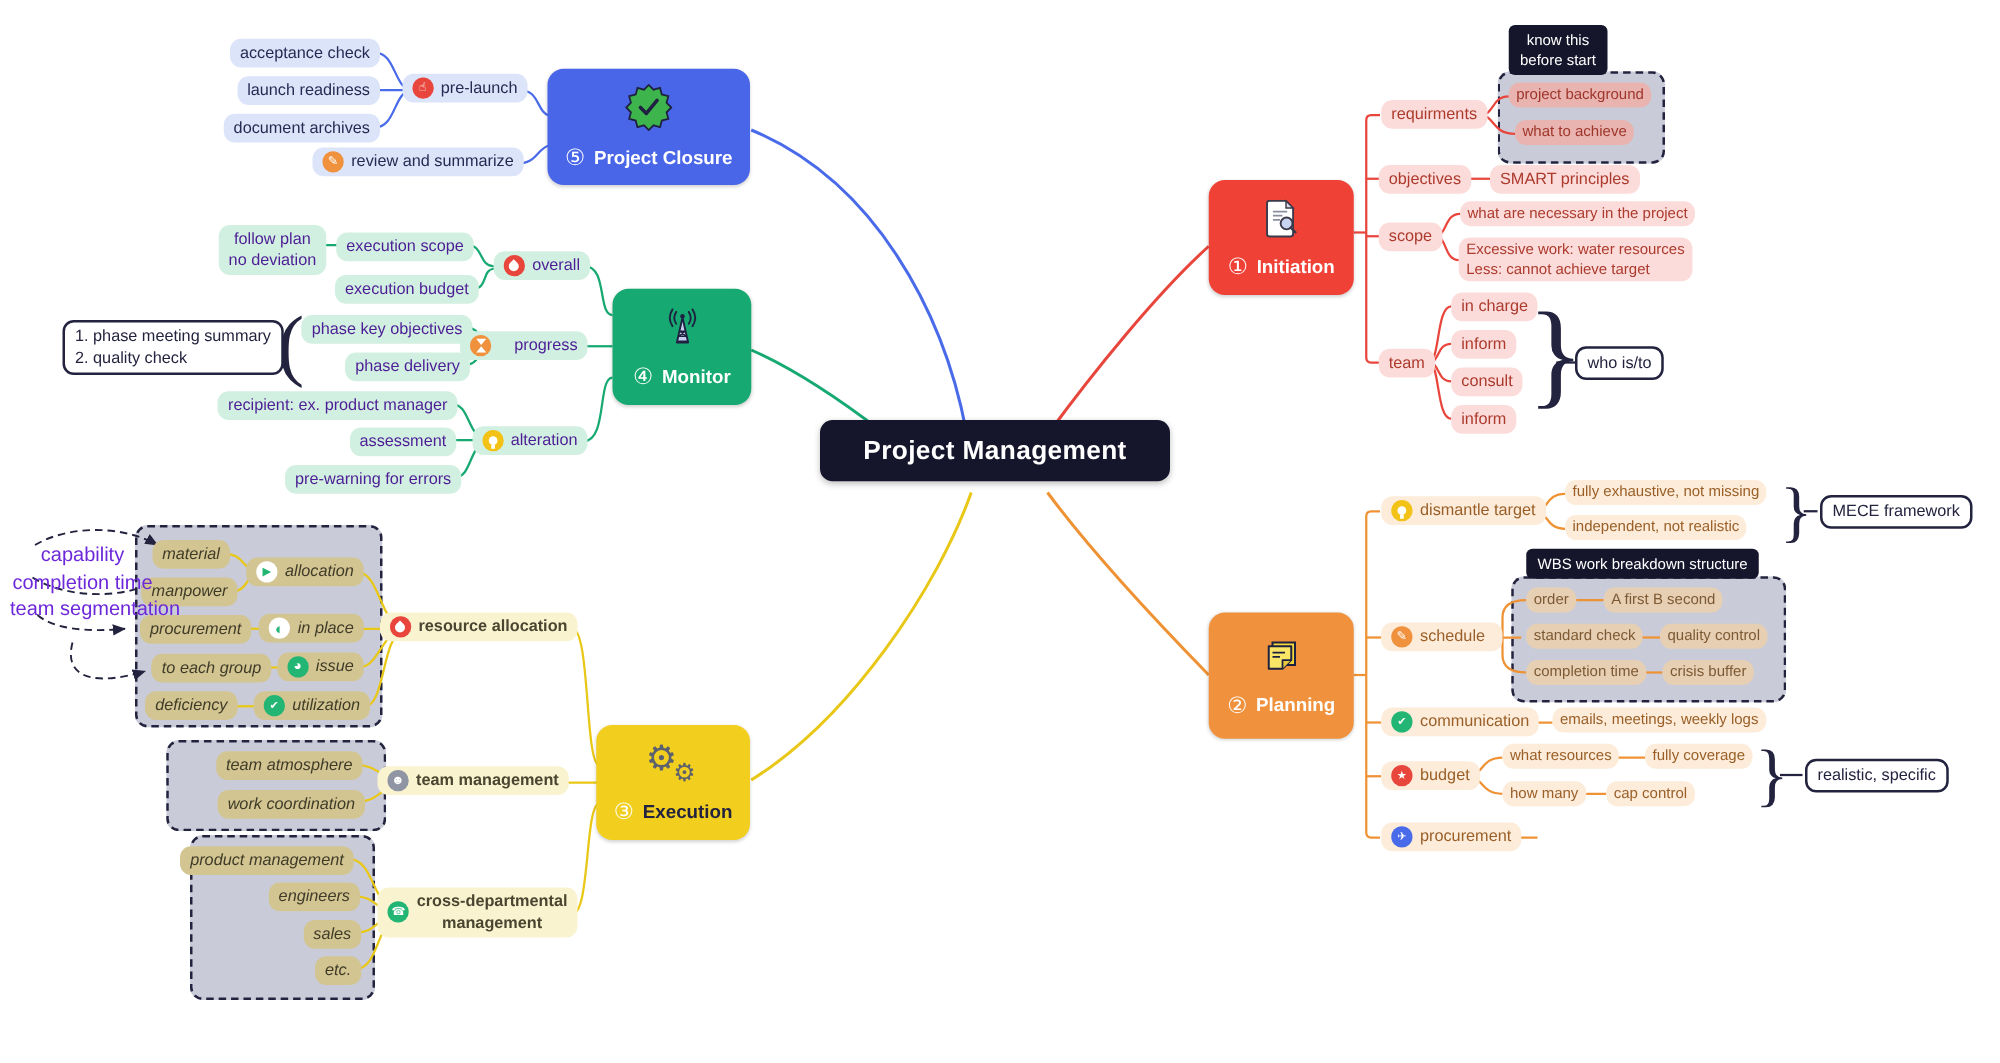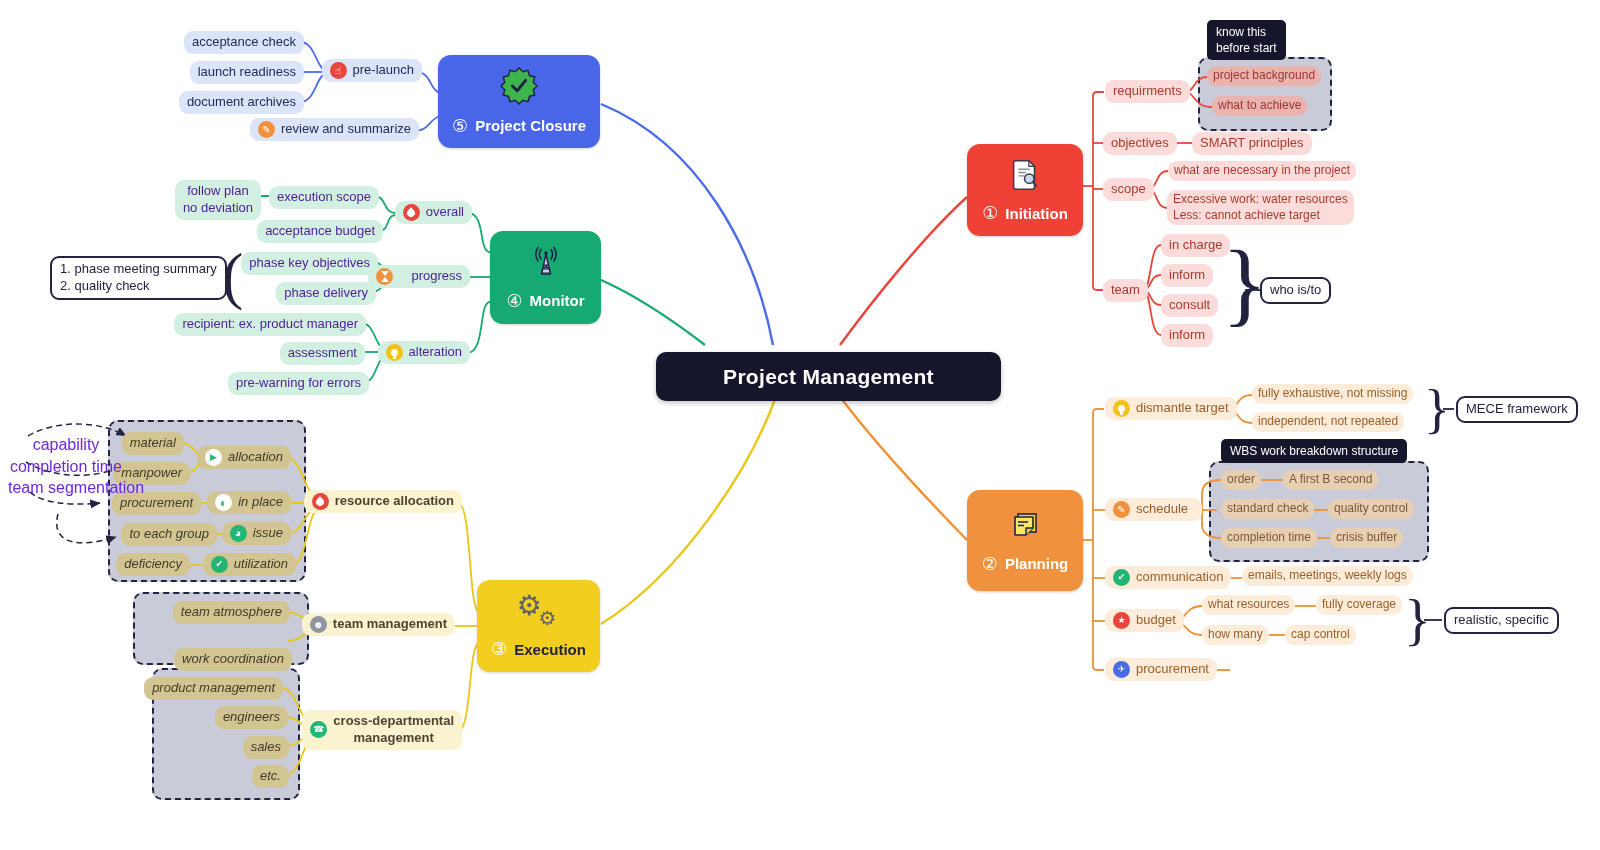"know this" .darkl { text-align: left -> center }
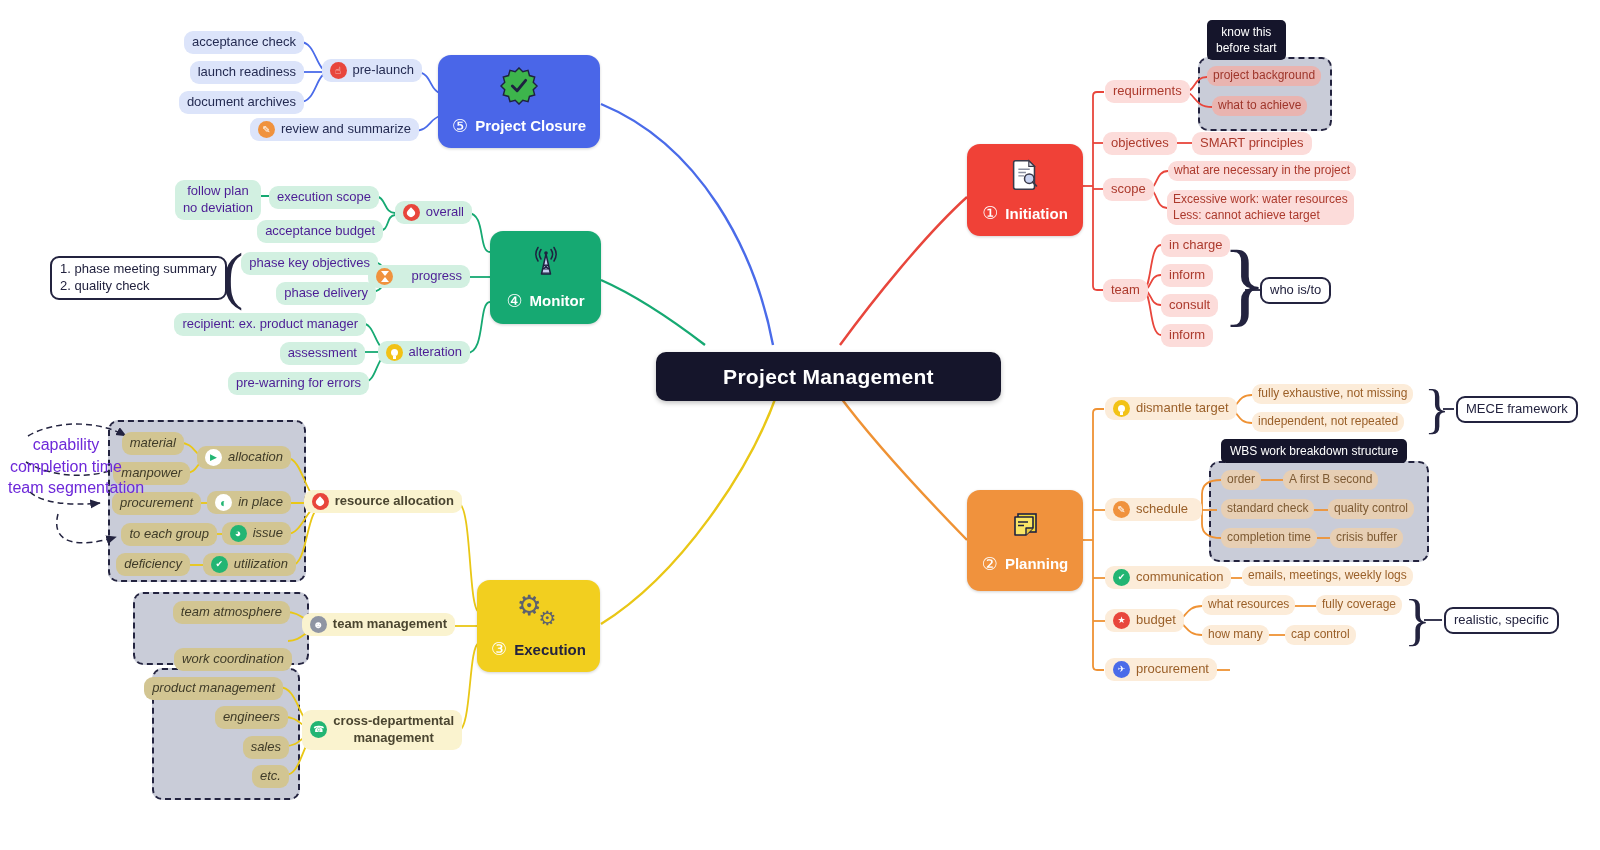"acceptance budget" div.node { text: acceptance -> execution }
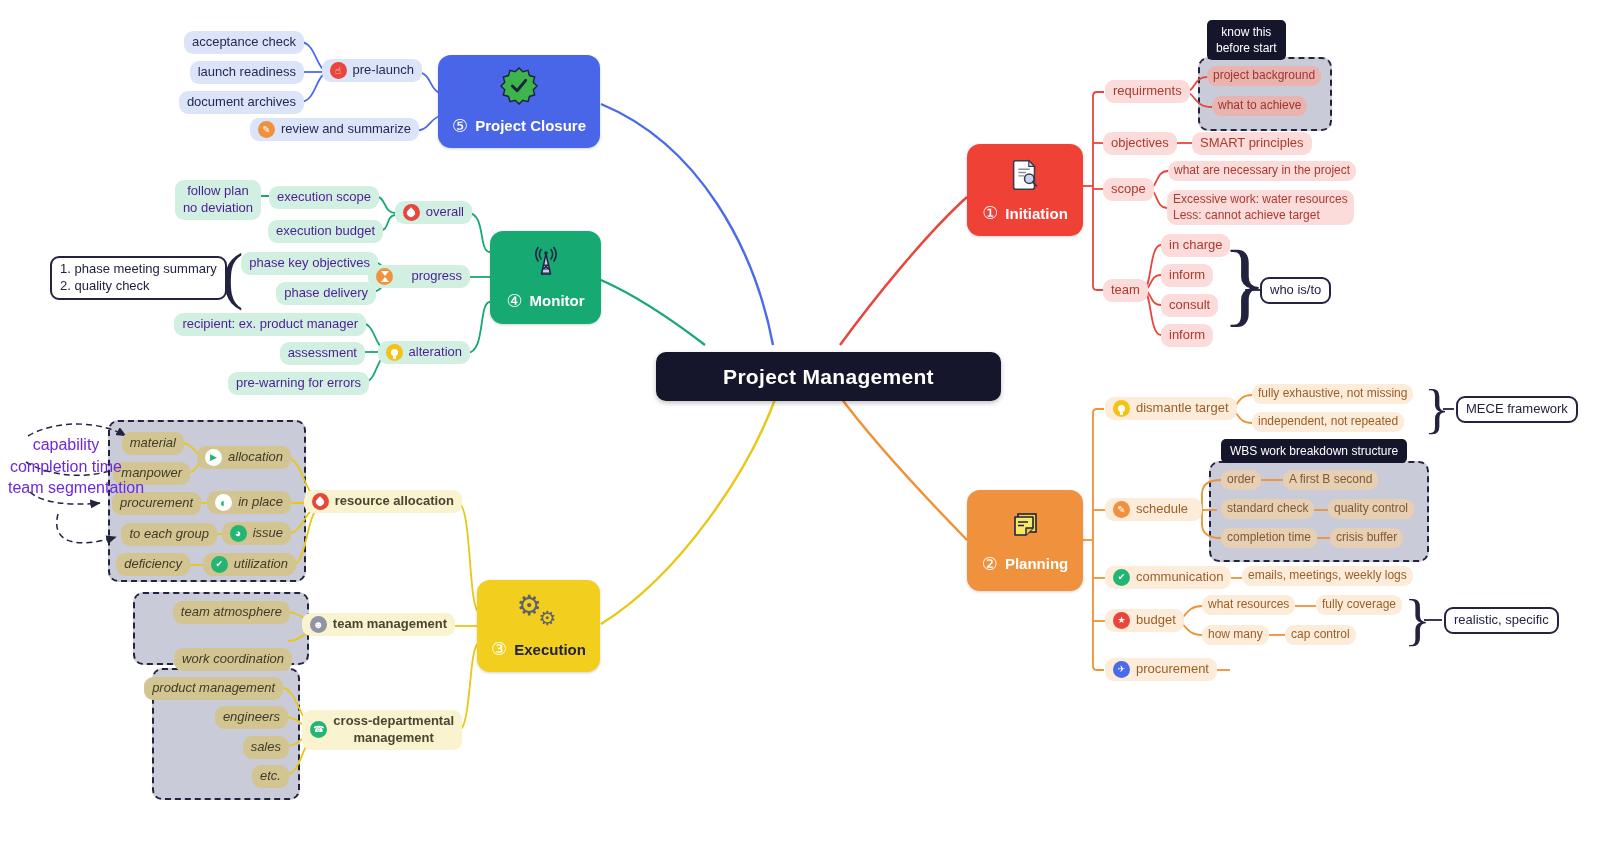"Project Management" div.center-node { top: 352px -> 336px; width: 345px -> 280px }
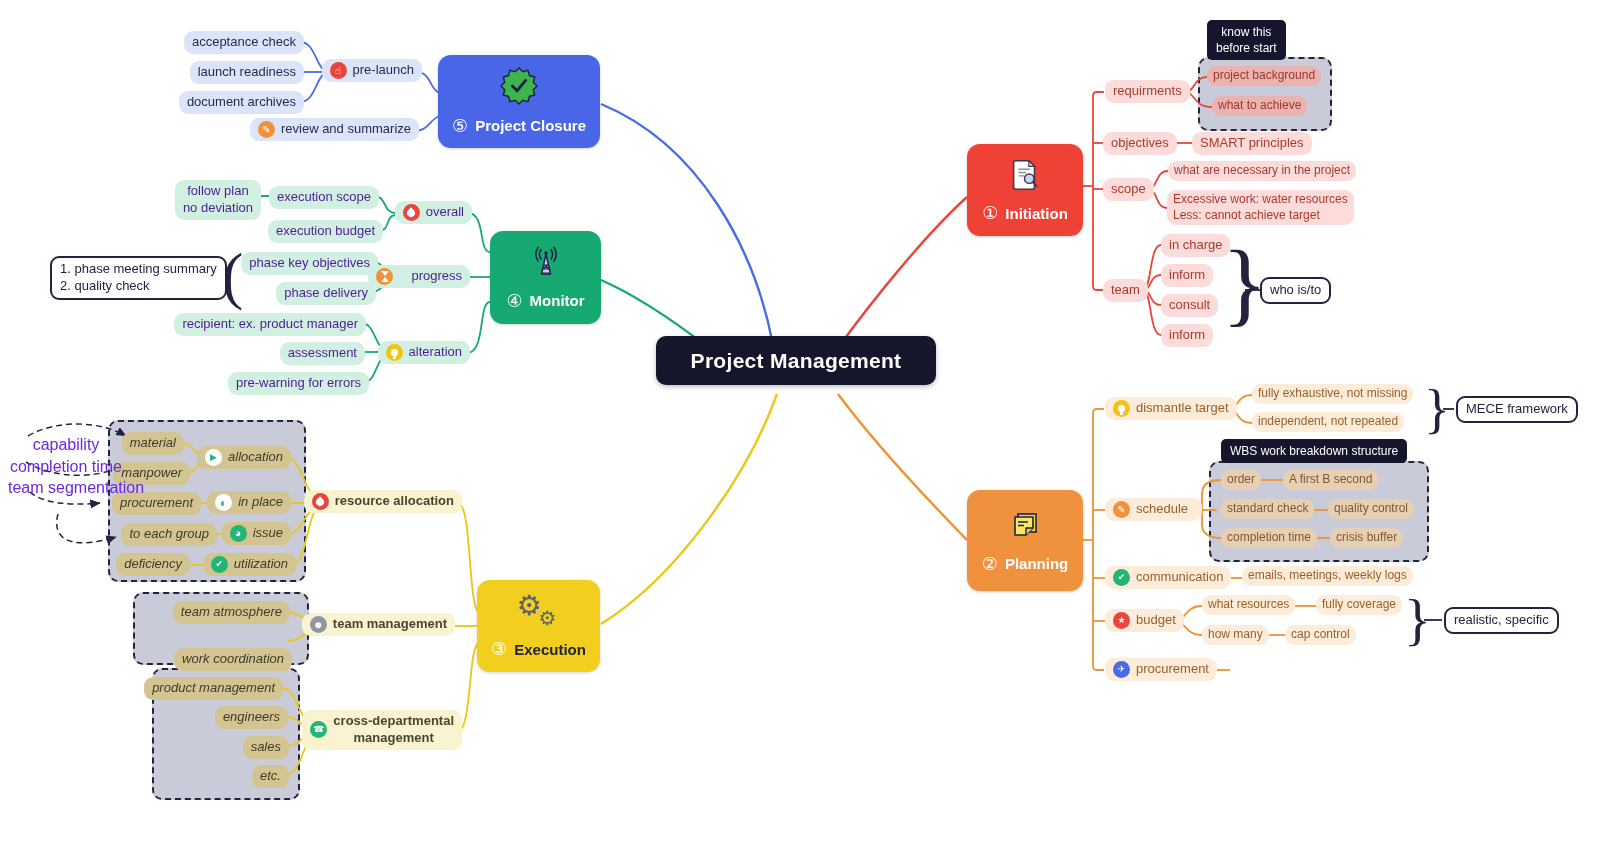"independent, not repeated" div.node { text: repeated -> realistic }
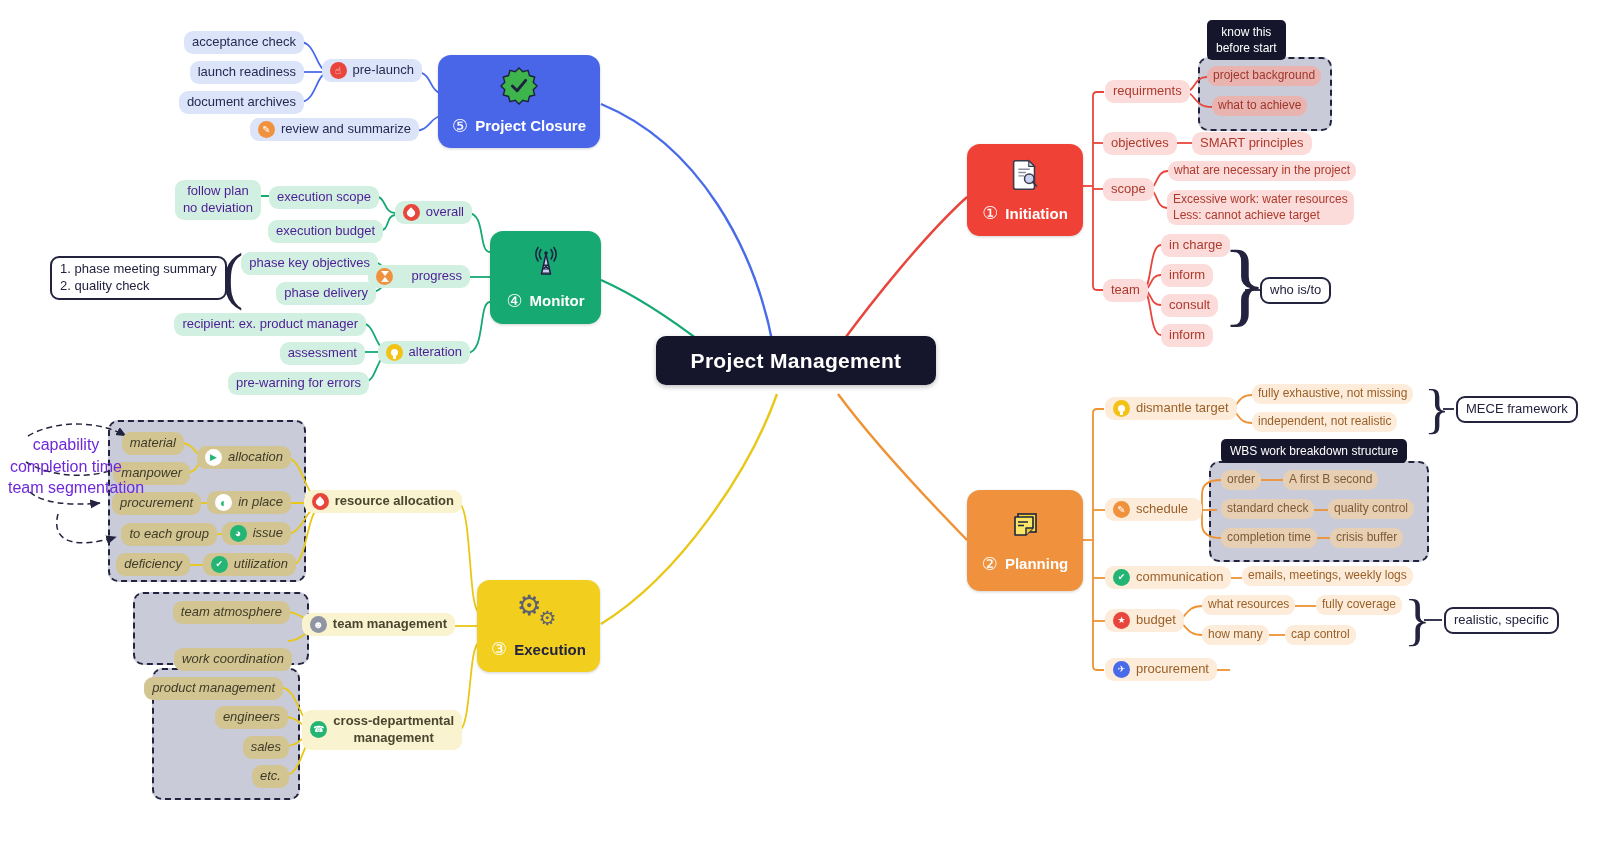"work coordination" div.node { top: 648px -> 632px }
